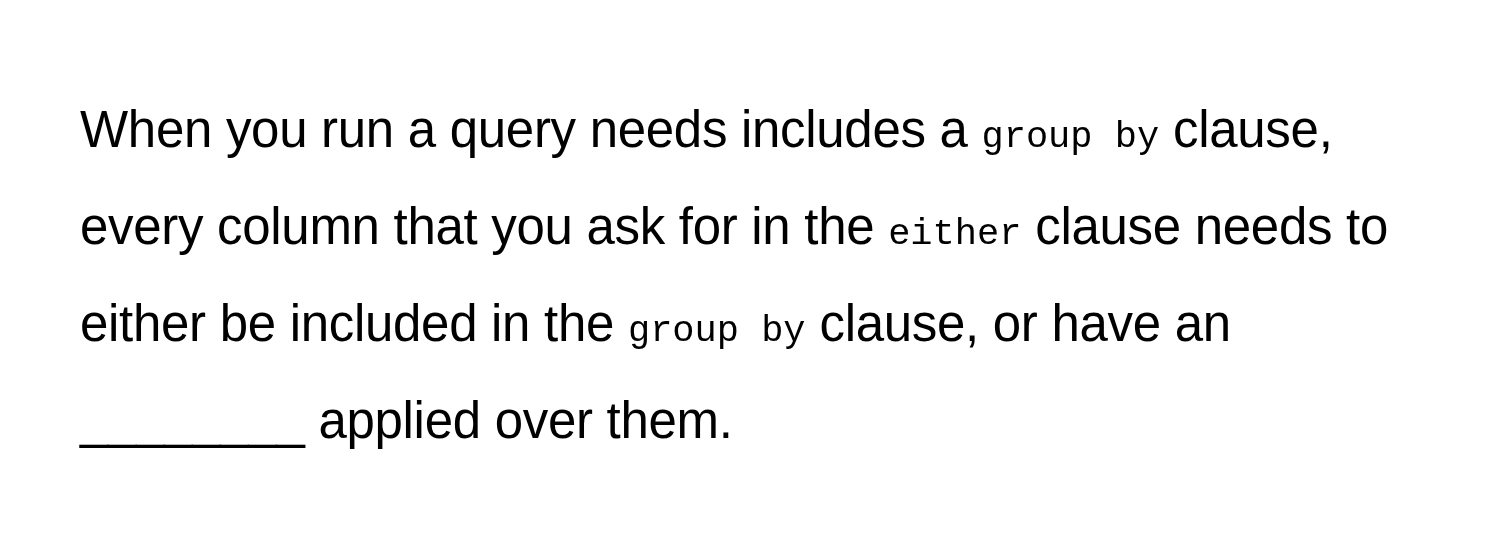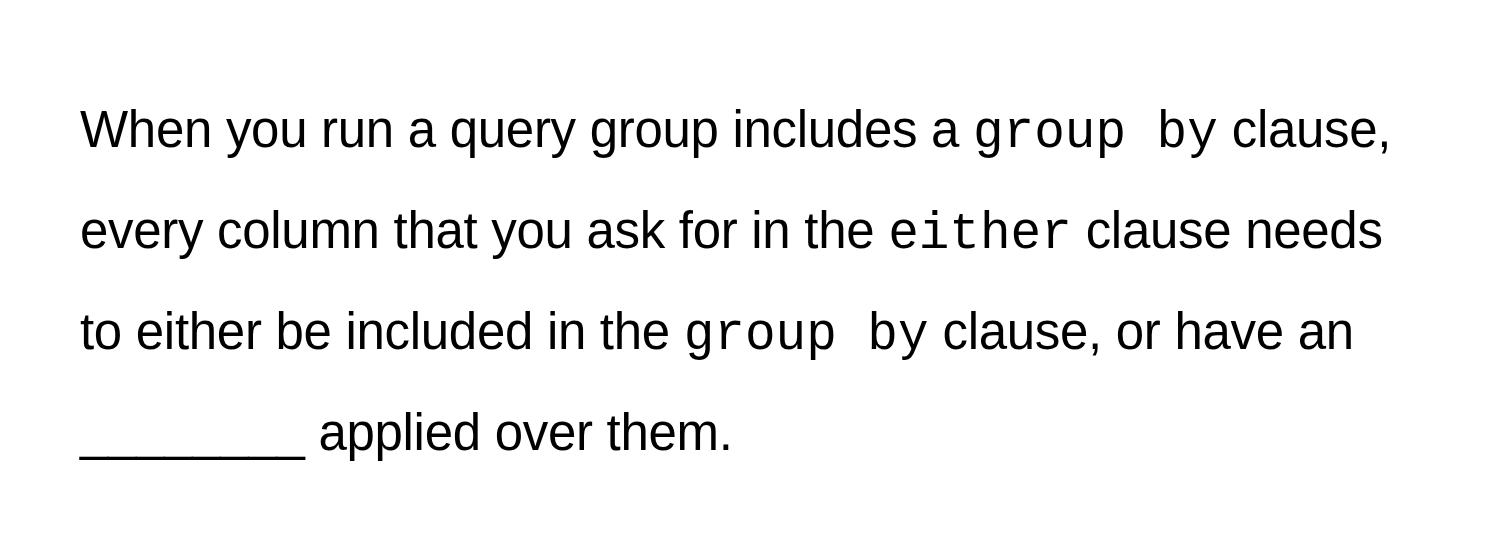"When you run a query" span { text: group -> needs }
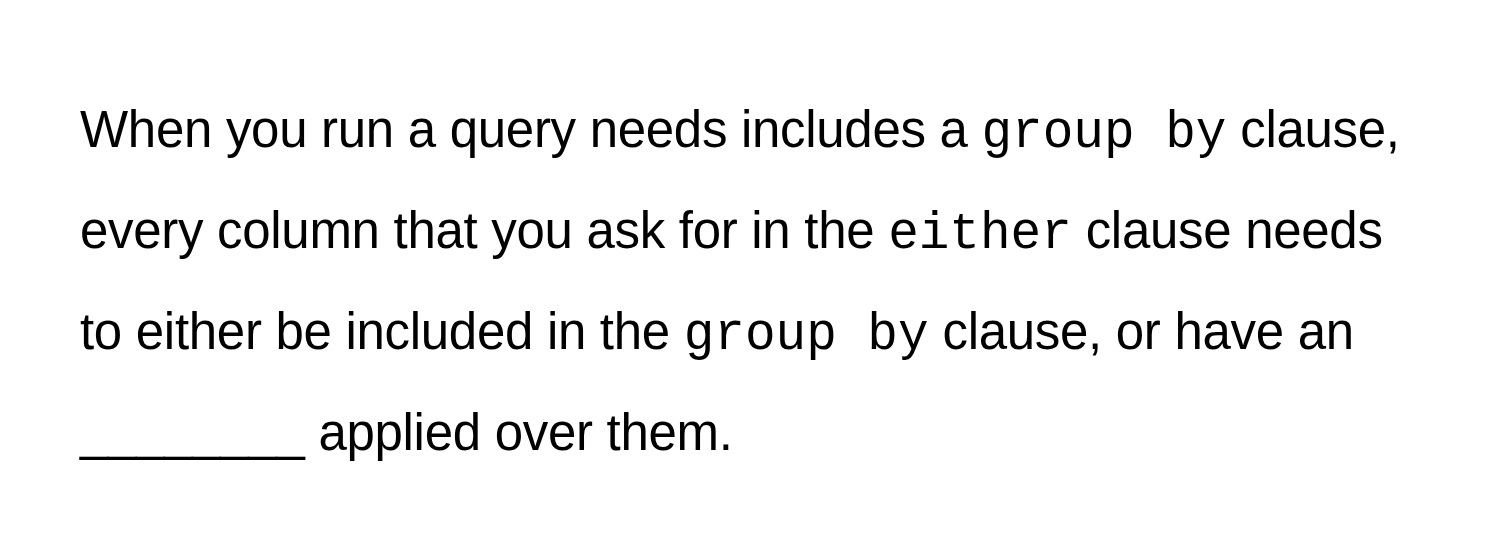"group by" .code { font-size: 51px -> 37px }
